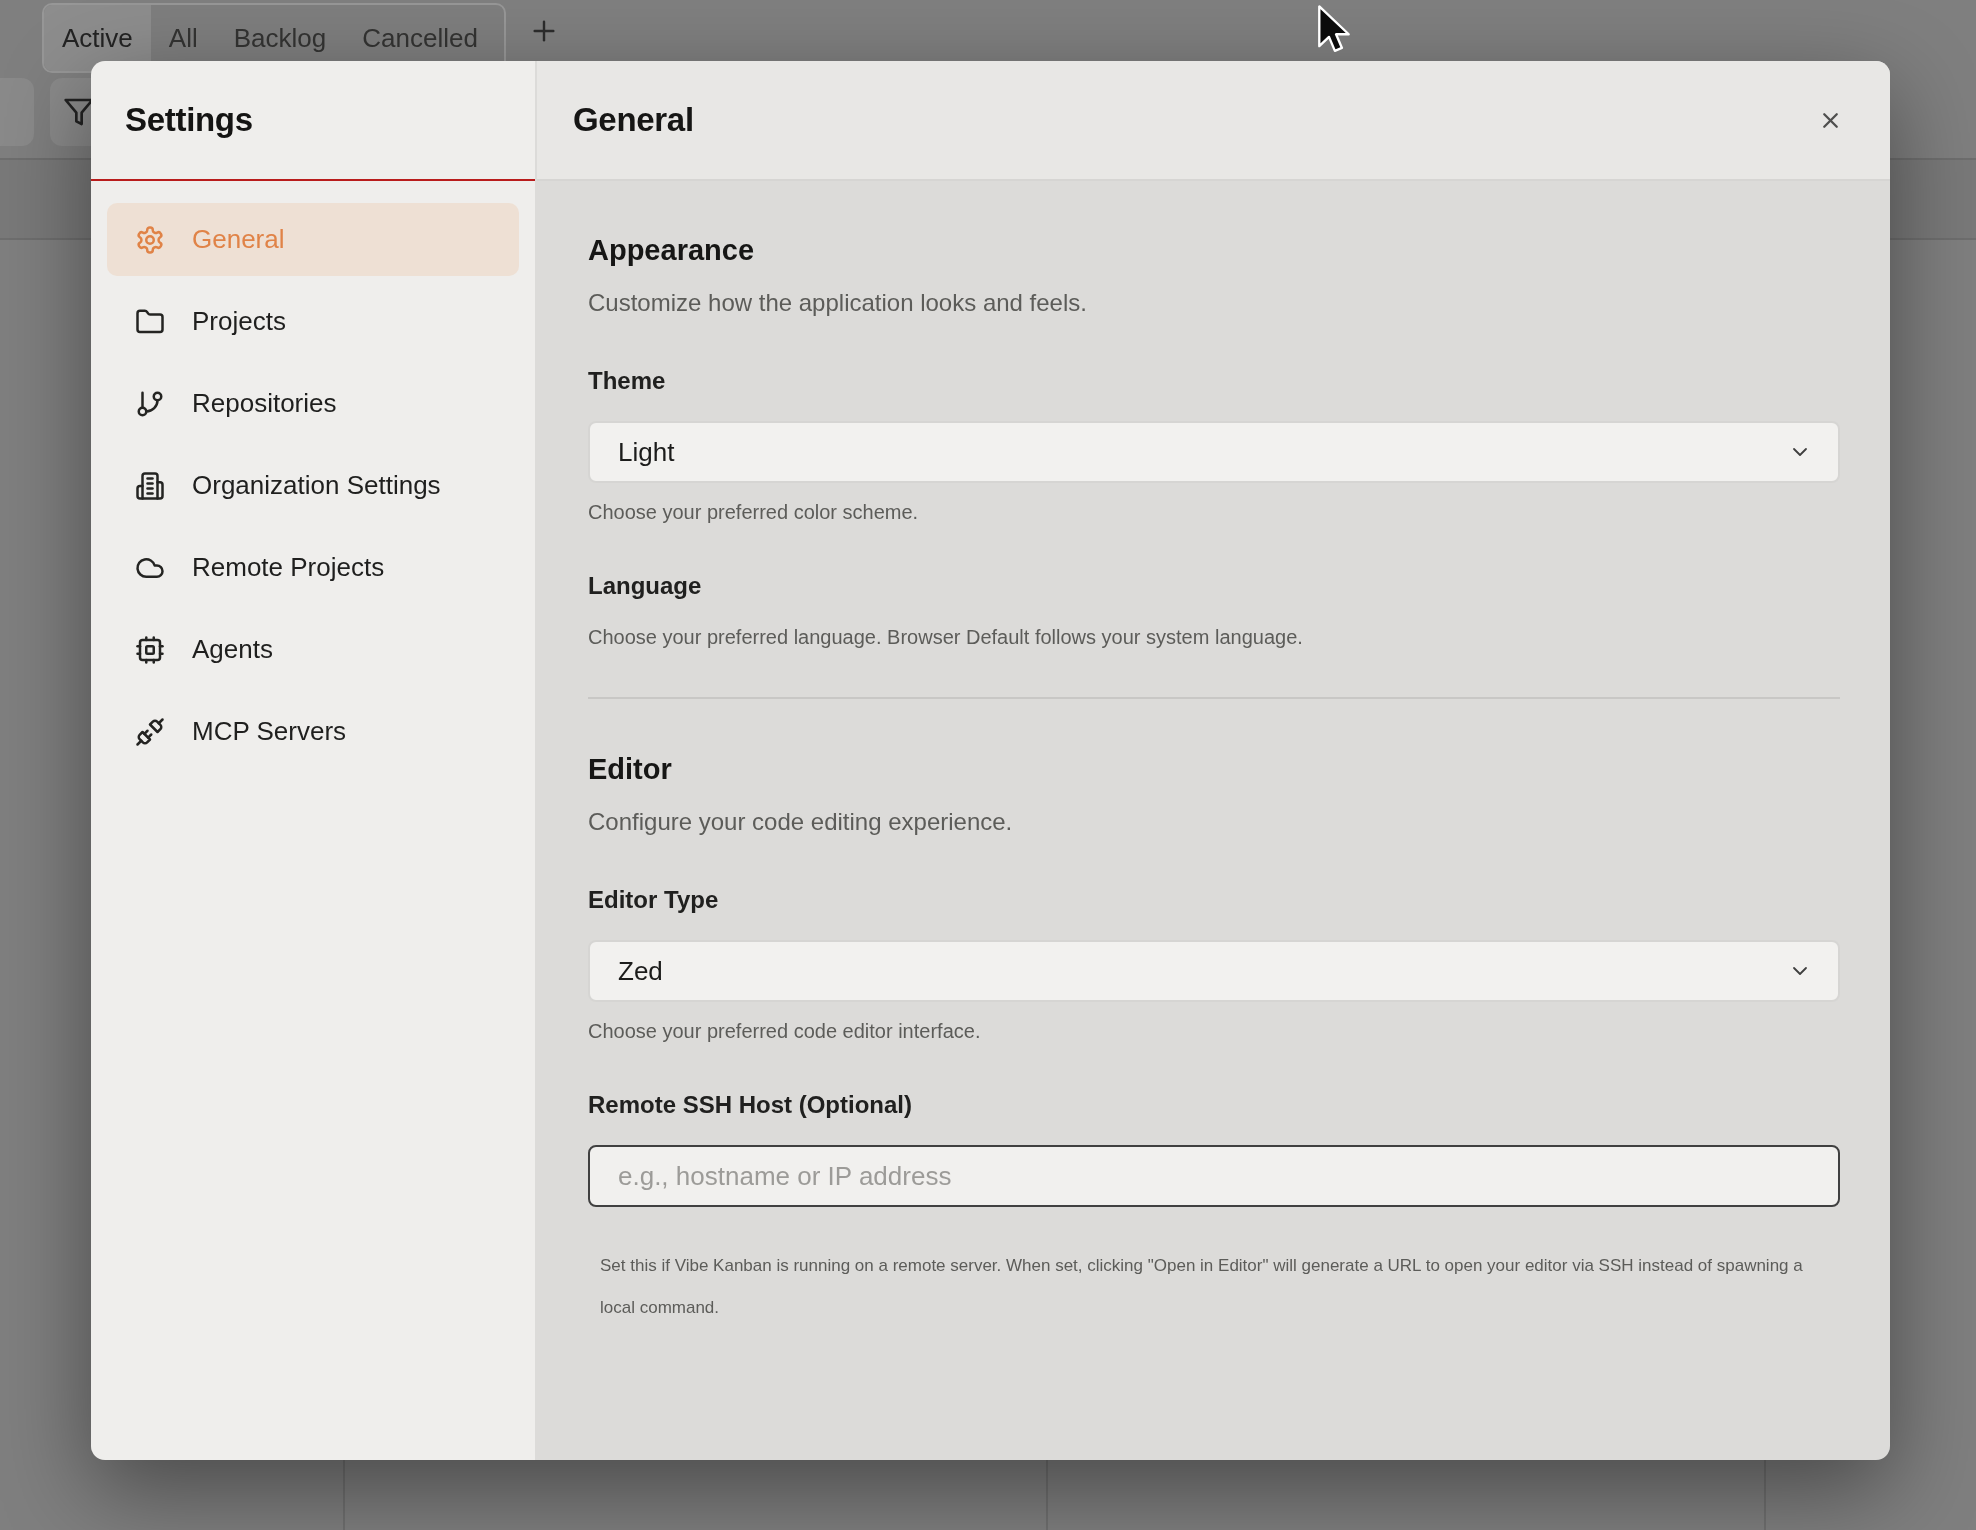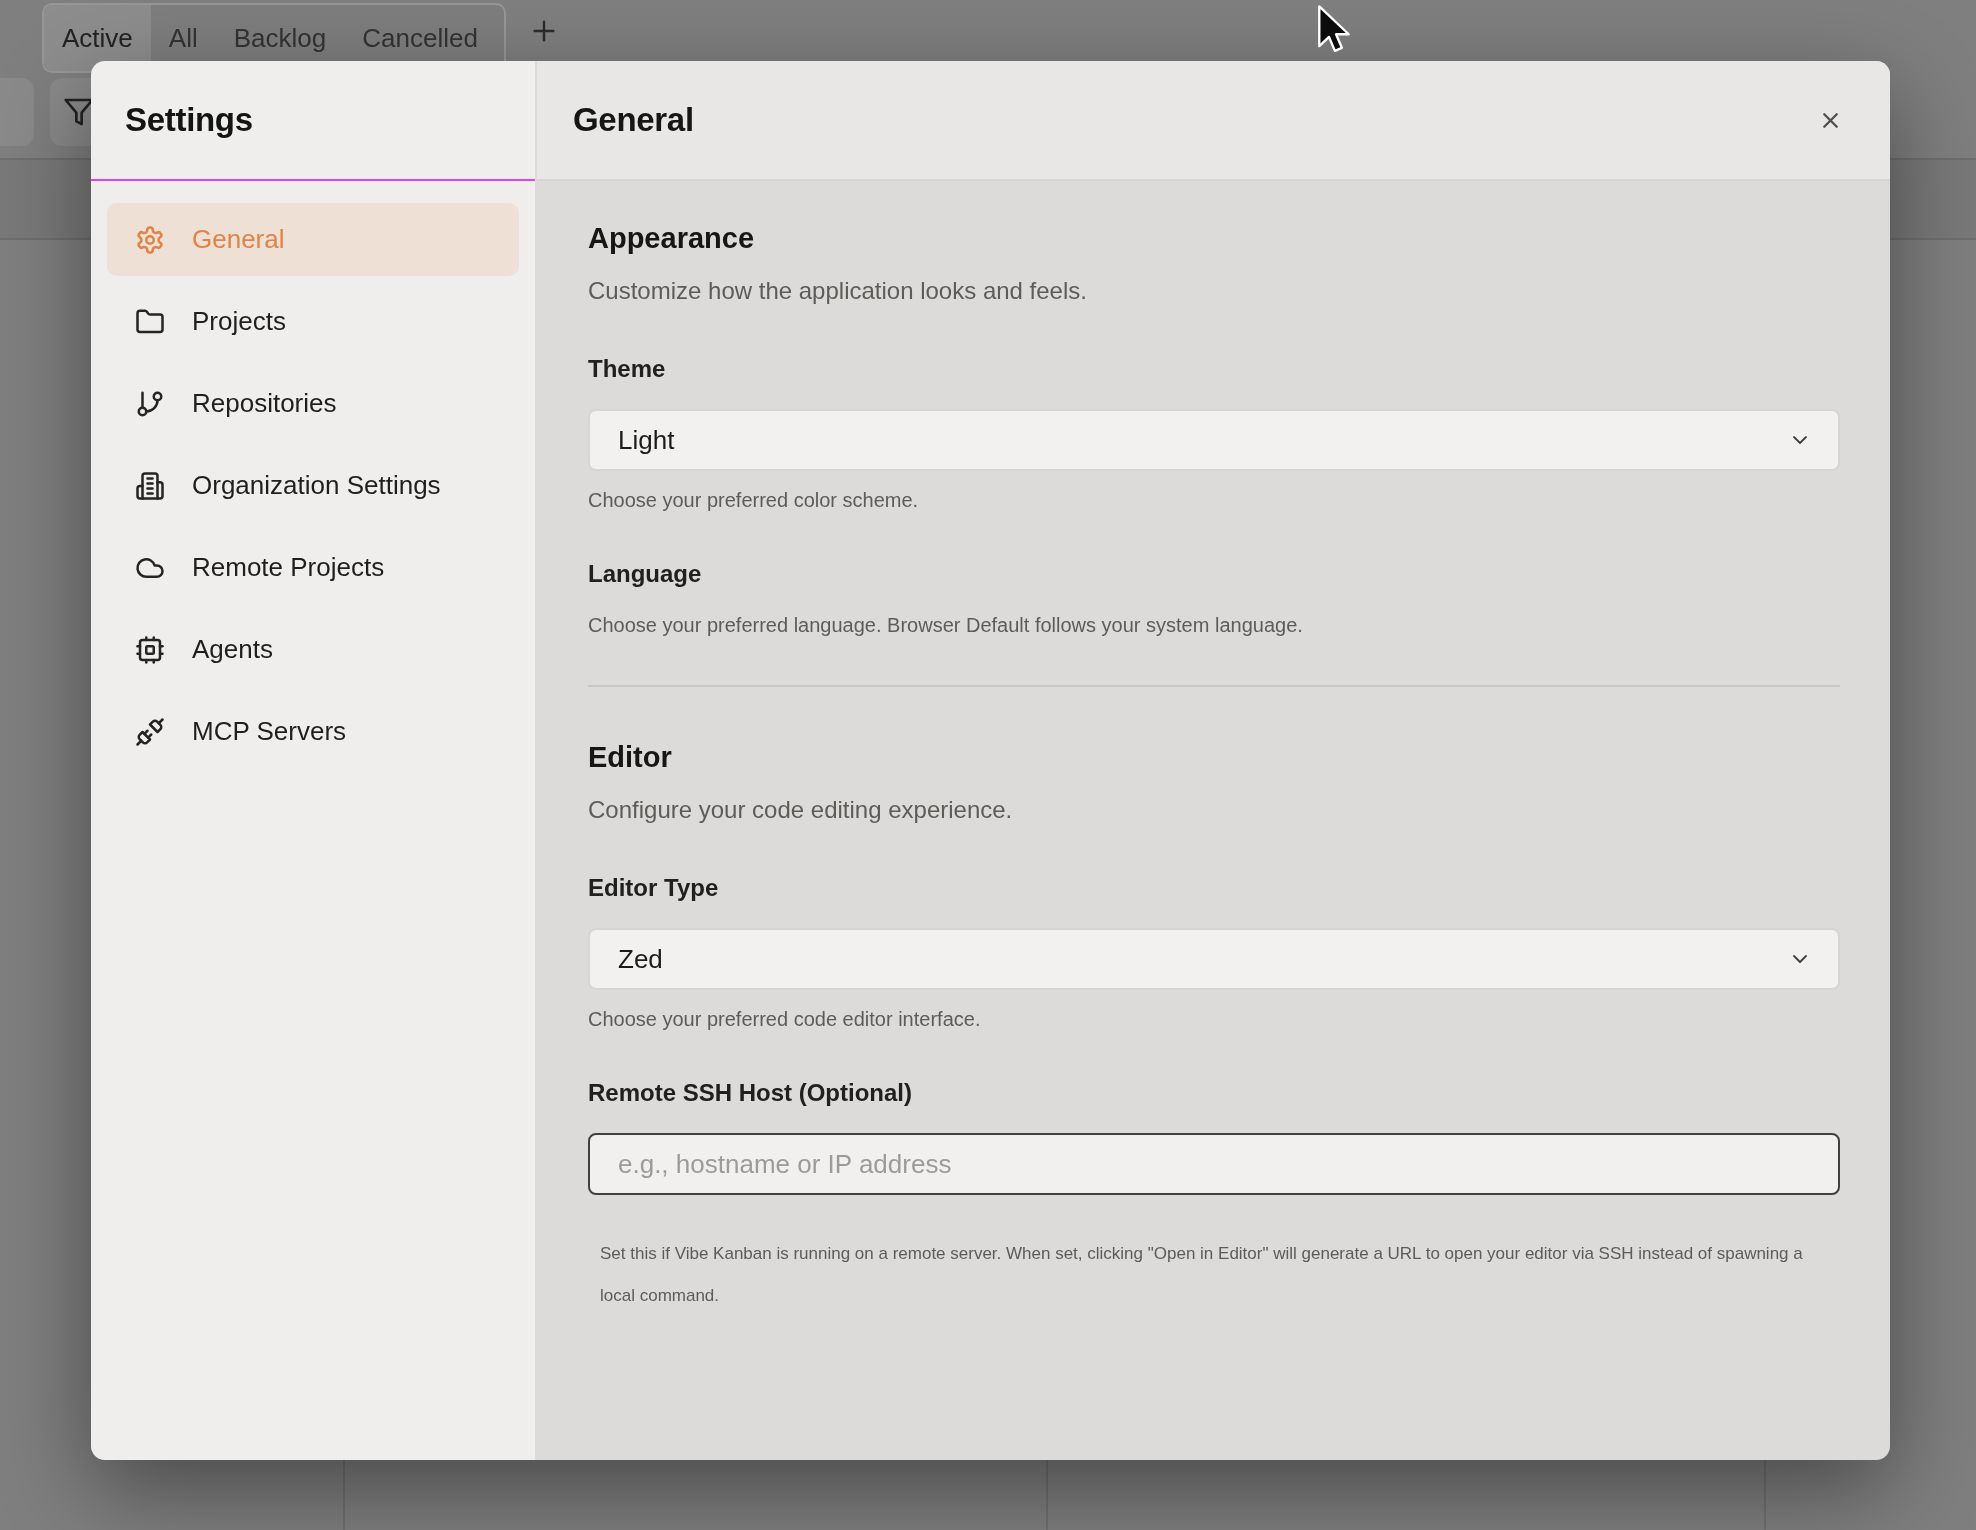"Settings" .aside-header { border-bottom: 2px solid #d946ef -> 2px solid #b91c1c }
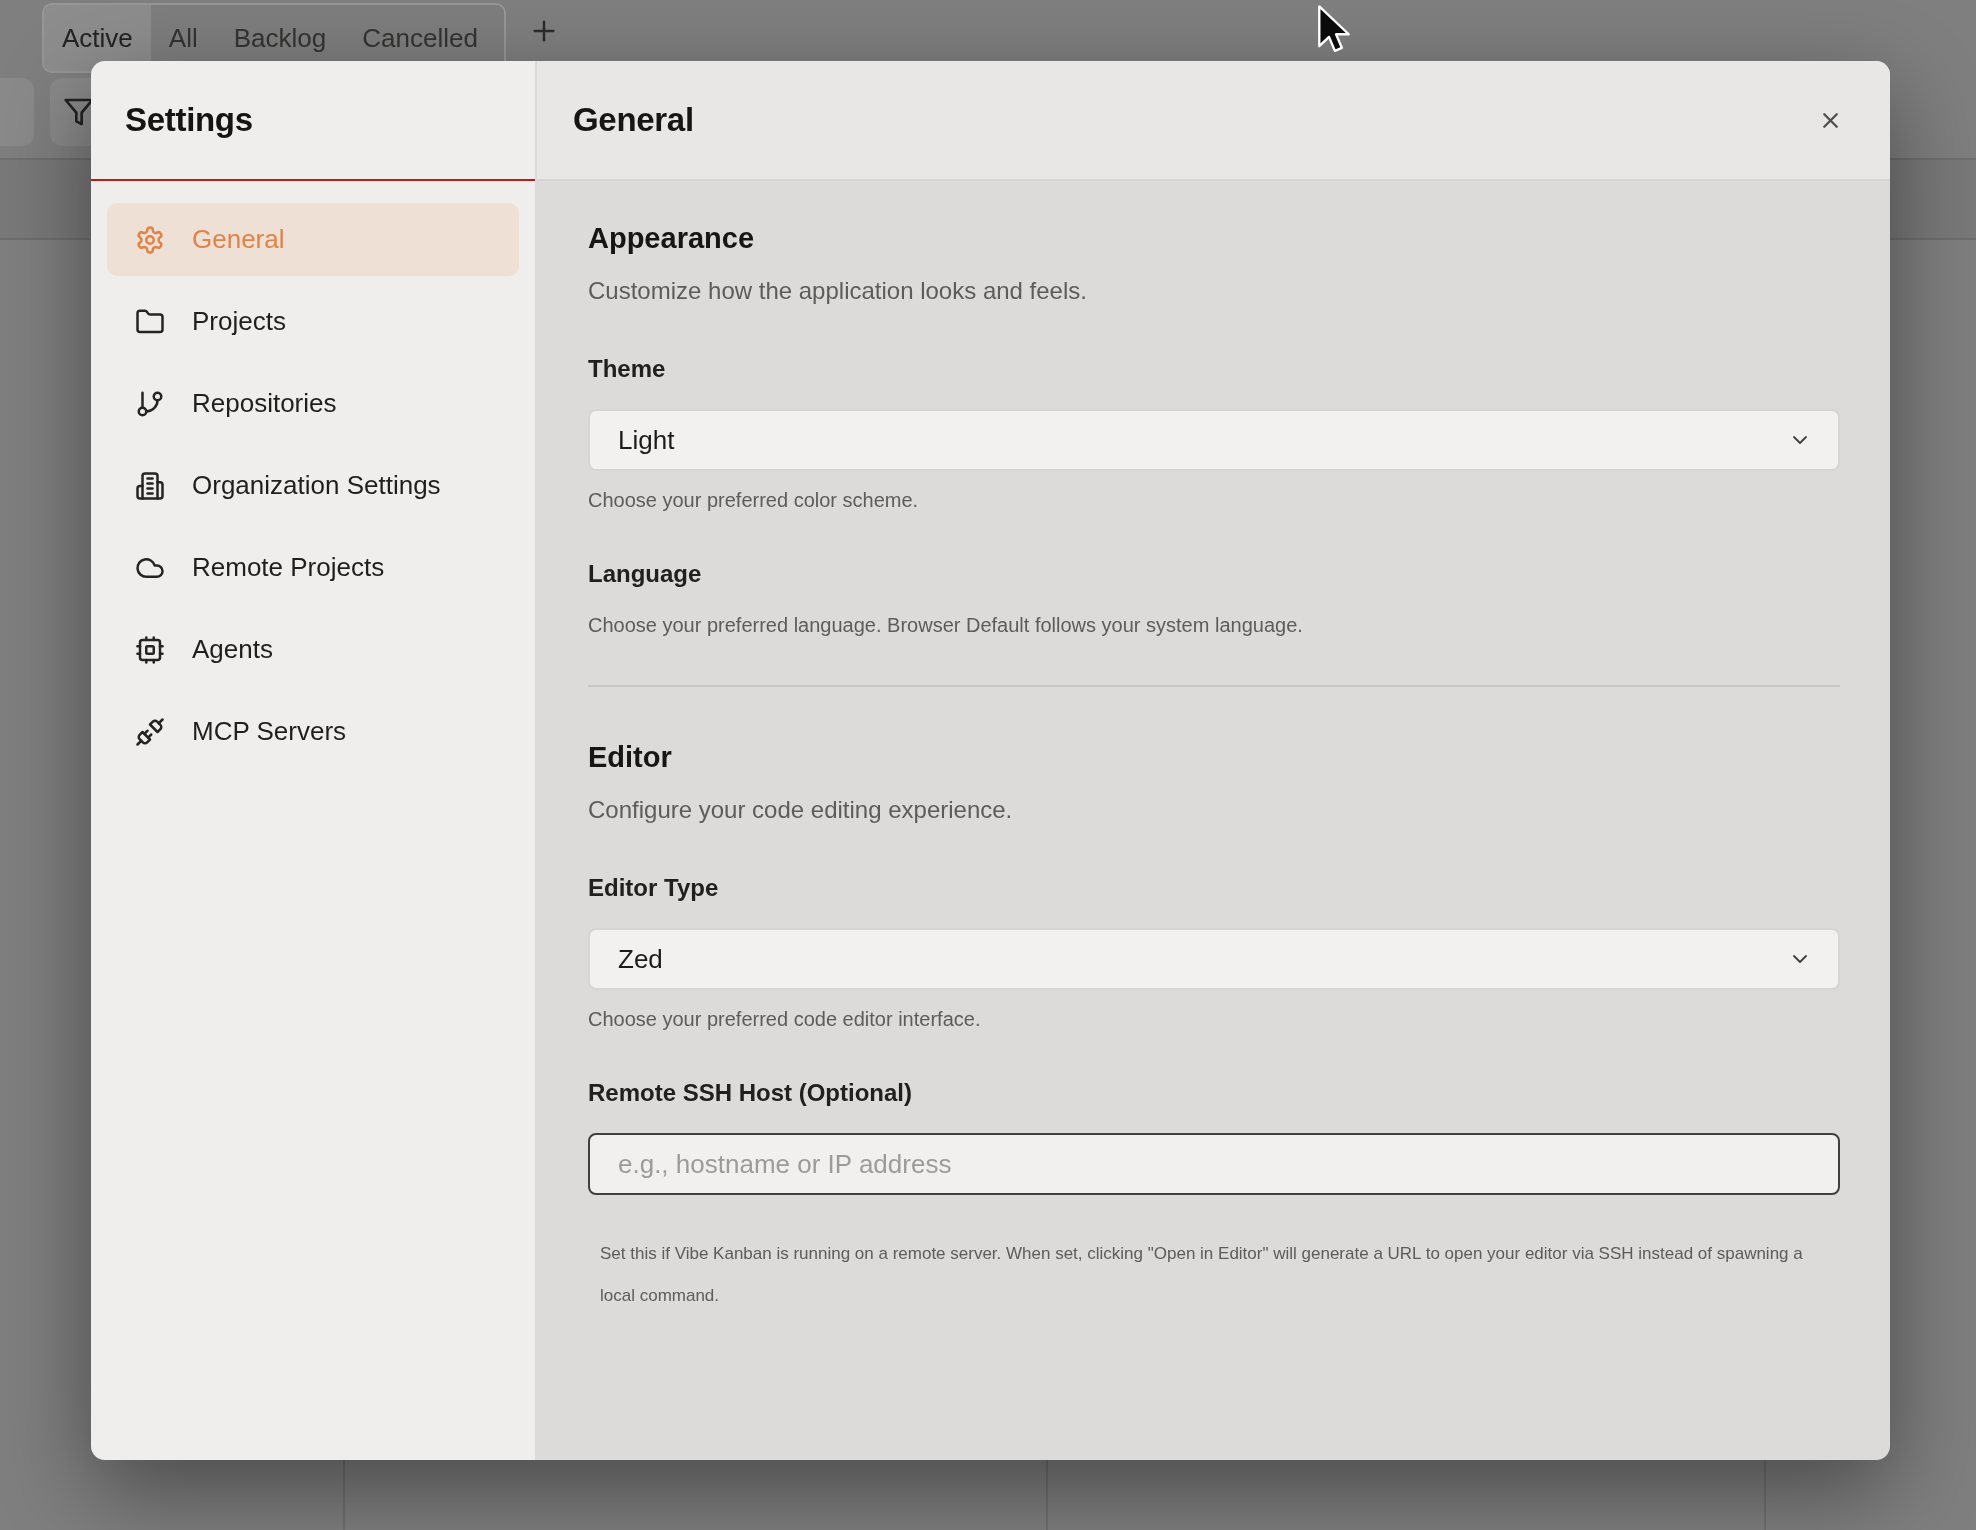"Appearance" .sec-heading { margin: 0 0 22px -> 12px 0 22px }
